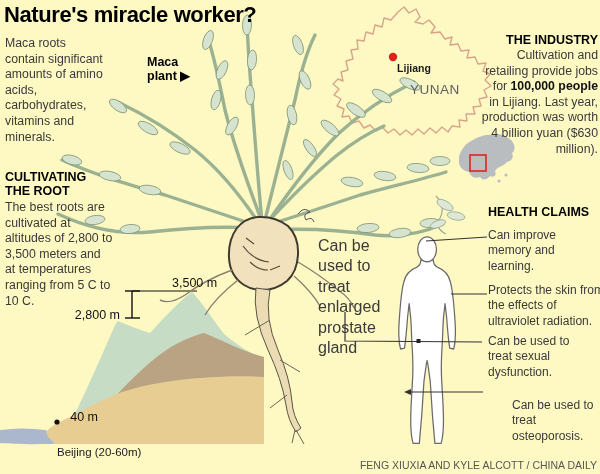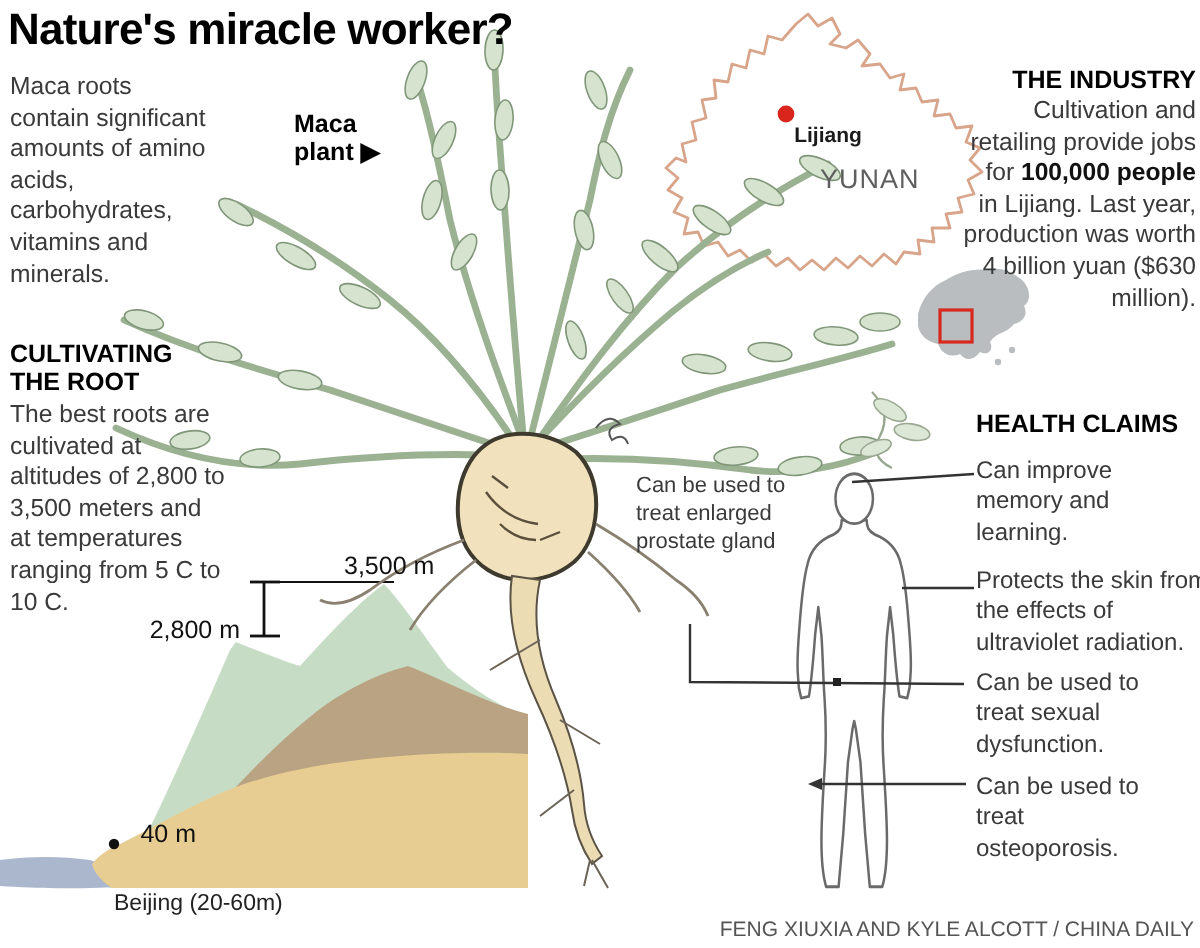"Nature's miracle worker?" #canvas { background: #ffffff -> #fef9c3 }
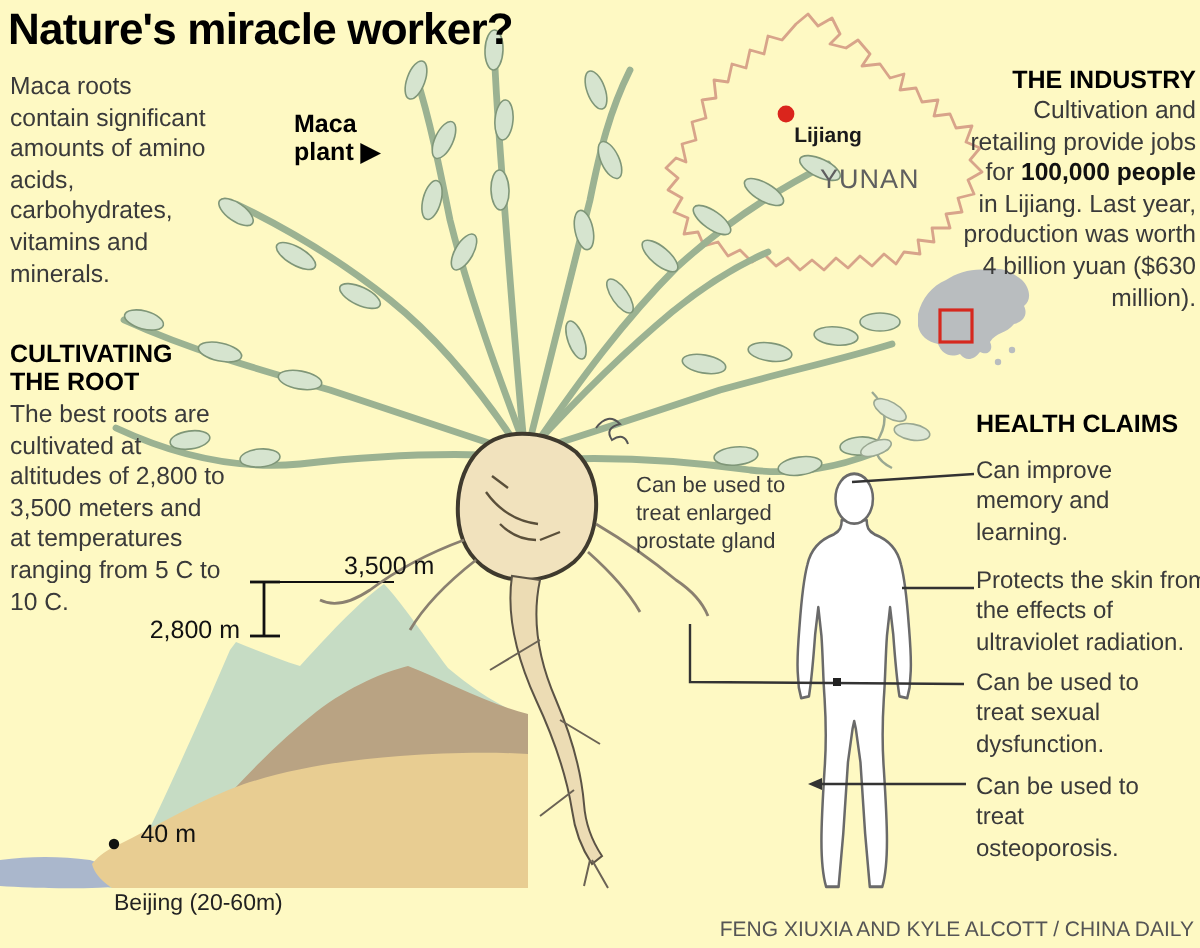"Can be used to treat enlarged" #prostate-claim { font-size: 11px -> 16px }
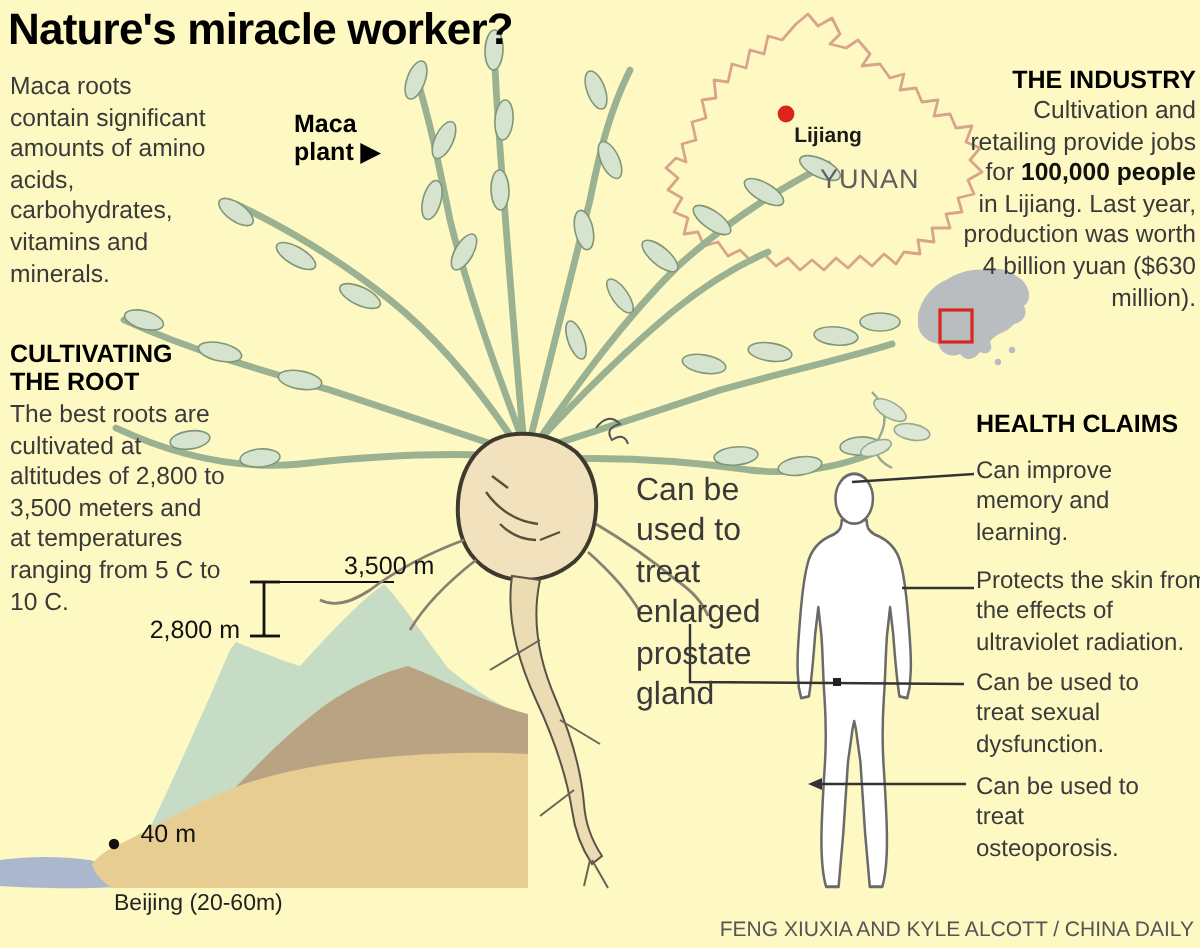"Can be used to treat osteoporosis." #claim-3 { margin-left: none -> 24px; top: 386px -> 398px }
